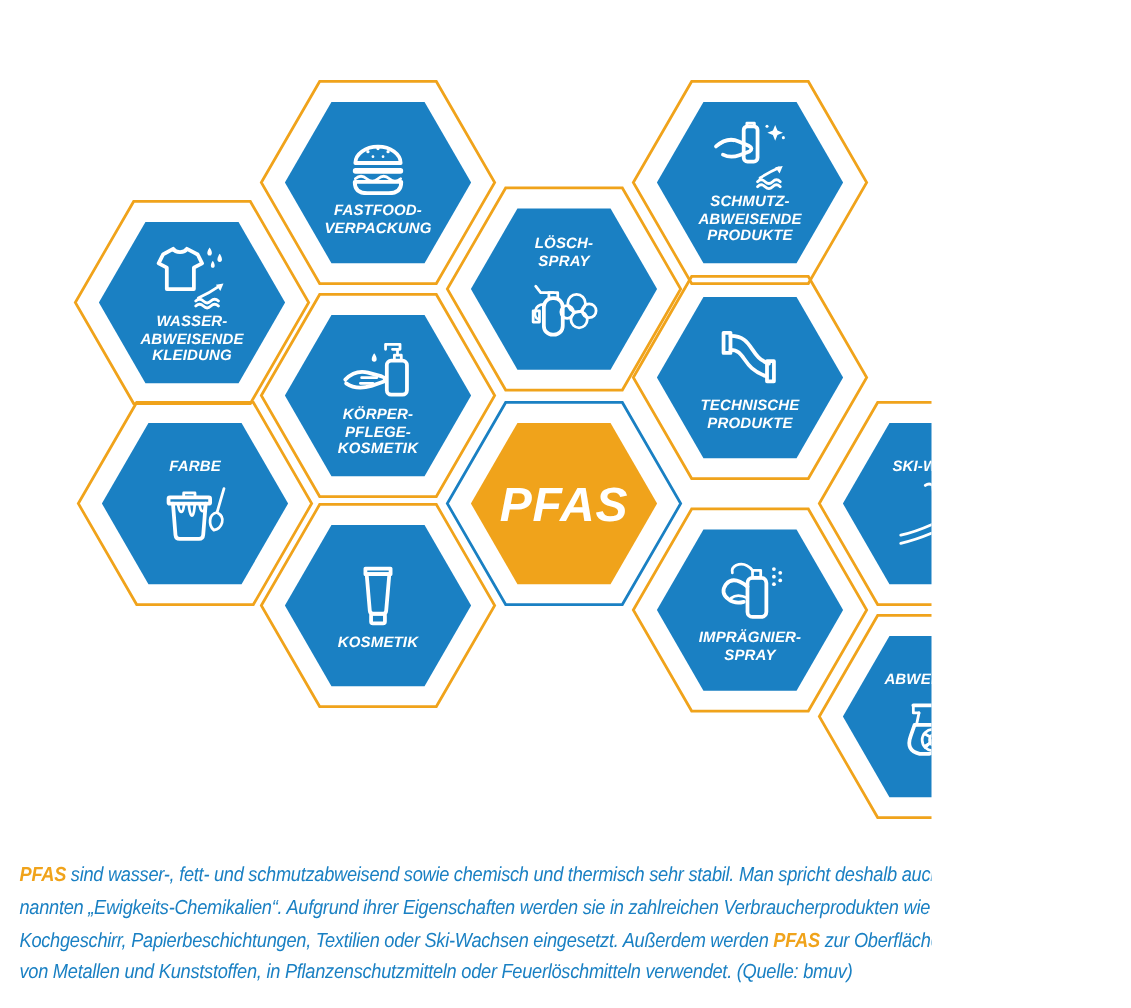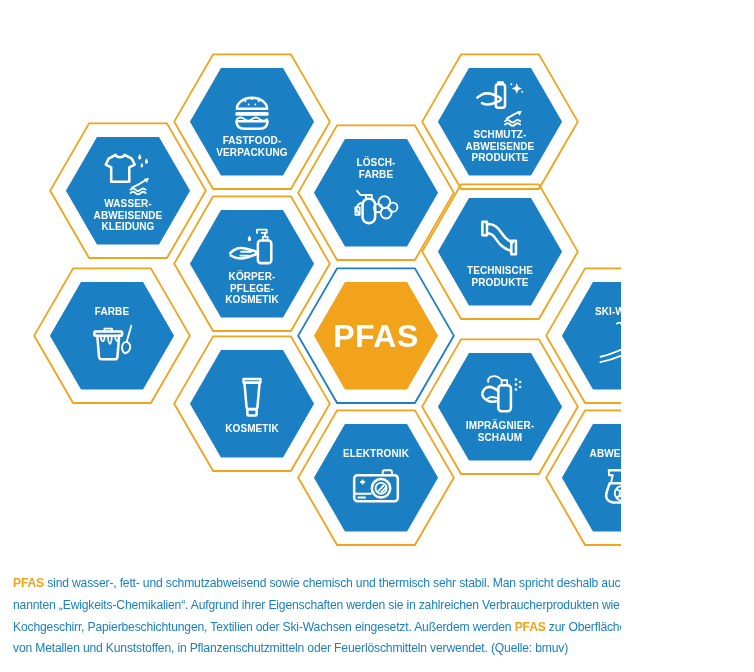"FASTFOOD-" .stage { font-style: none -> italic }
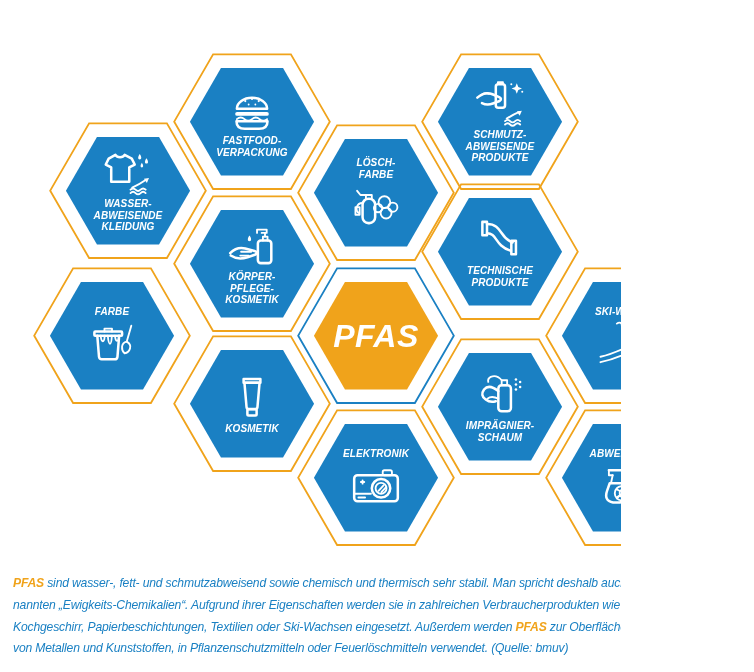"LÖSCH-" div.label { text: FARBE -> SPRAY }
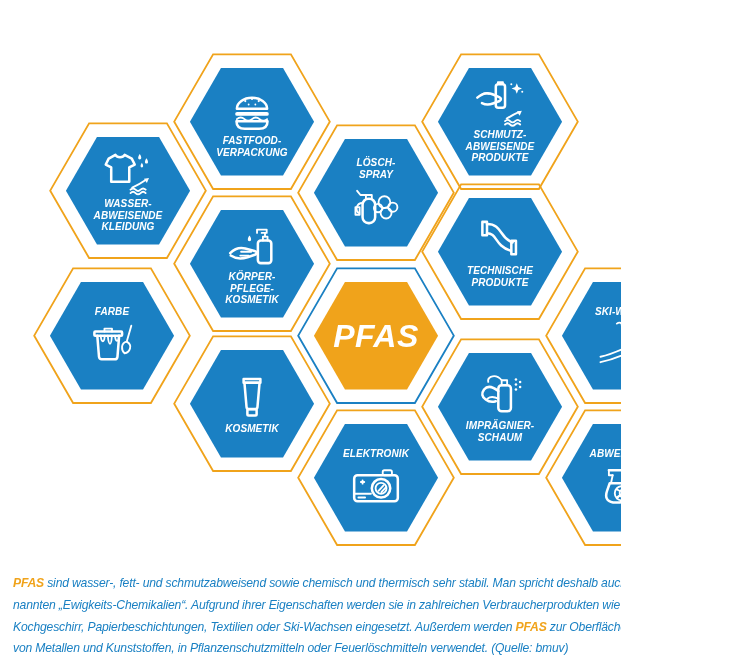"WASSER-" div.cell { top: 119px -> 130px }
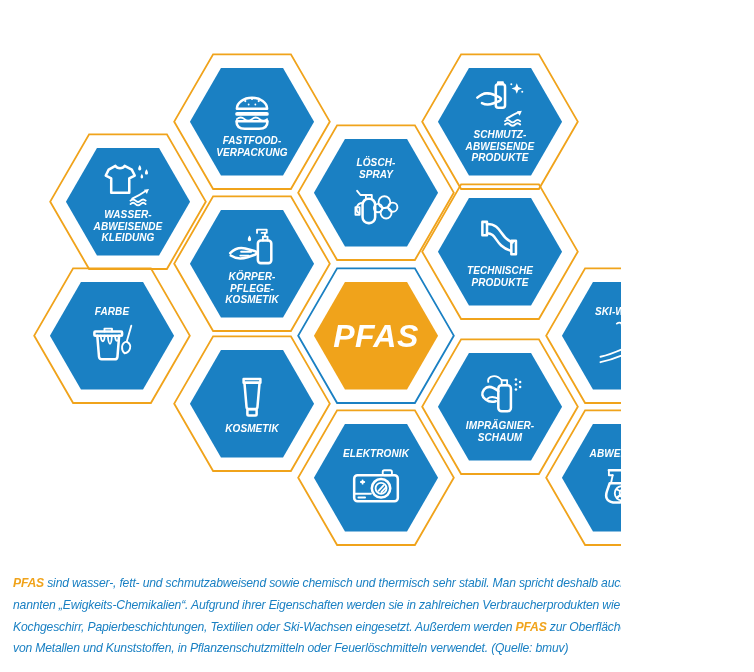"FARBE" div.cell { left: 29px -> 47px }
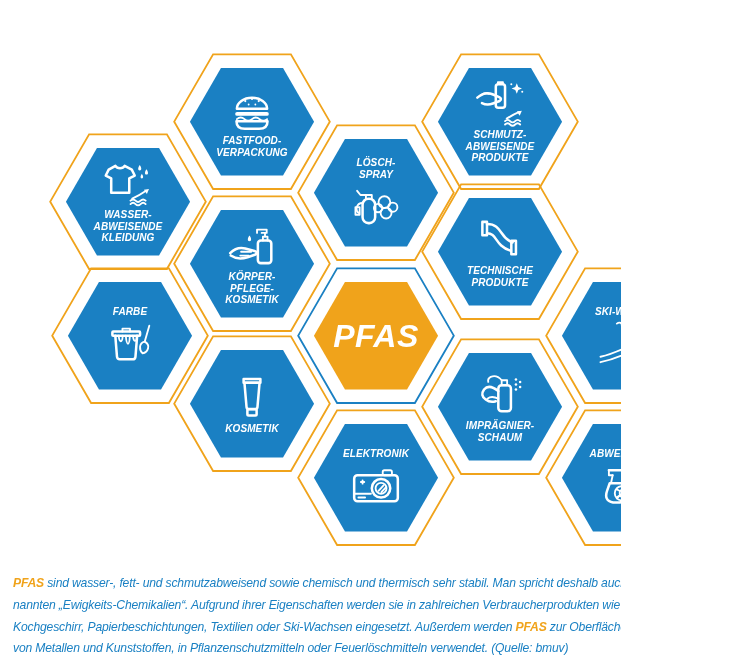"IMPRÄGNIER-" div.label { text: SCHAUM -> SPRAY }
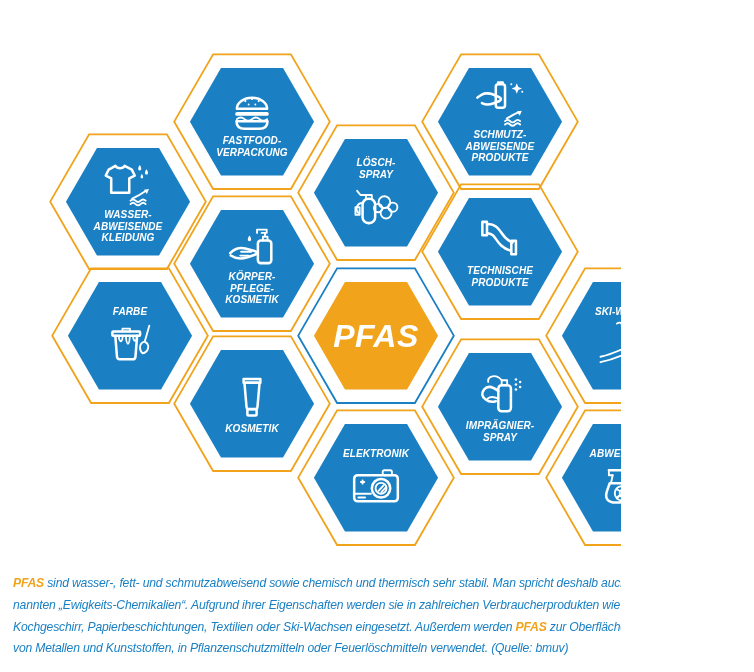"ELEKTRONIK" div.cell { html: <div> <svg> <polygon></polygon> <polygon></polygon> </svg> <div> <div>ELEKTRONIK</div> <svg> <rect></rect> <rect></rect> <circle></circle> <circle></circle> <path></path> <path></path> <path></path> <path></path> </svg> </div> </div> -> none }
